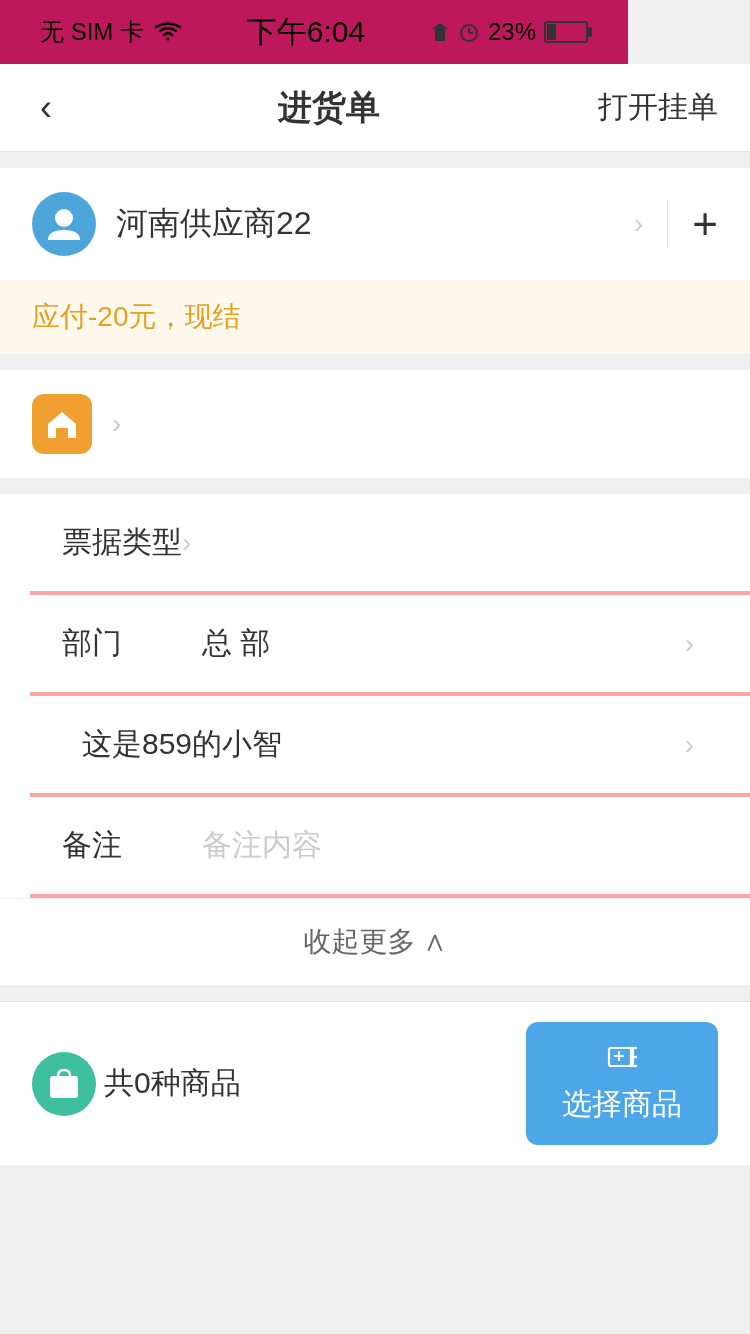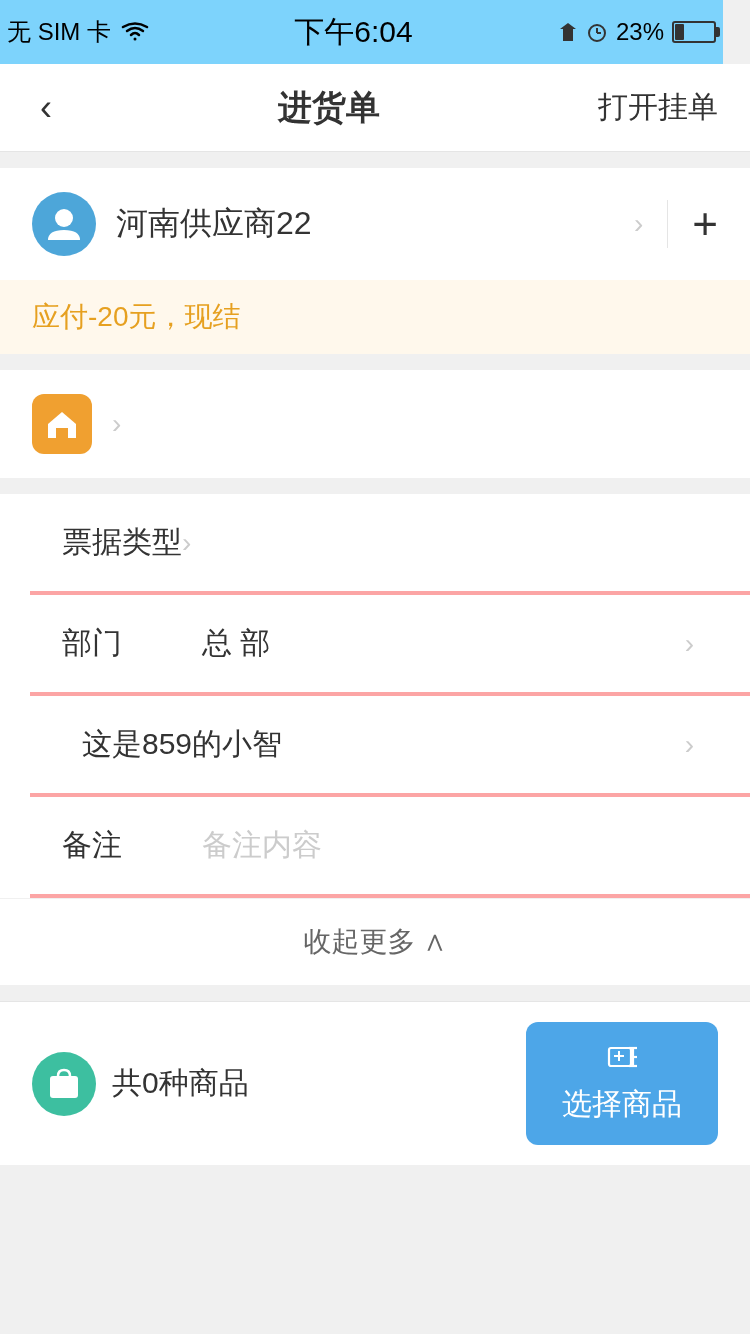"无 SIM 卡" .status-bar { background: #7dd3fc -> #be185d; padding: 0 7px -> 0 40px; width: 723px -> 628px }
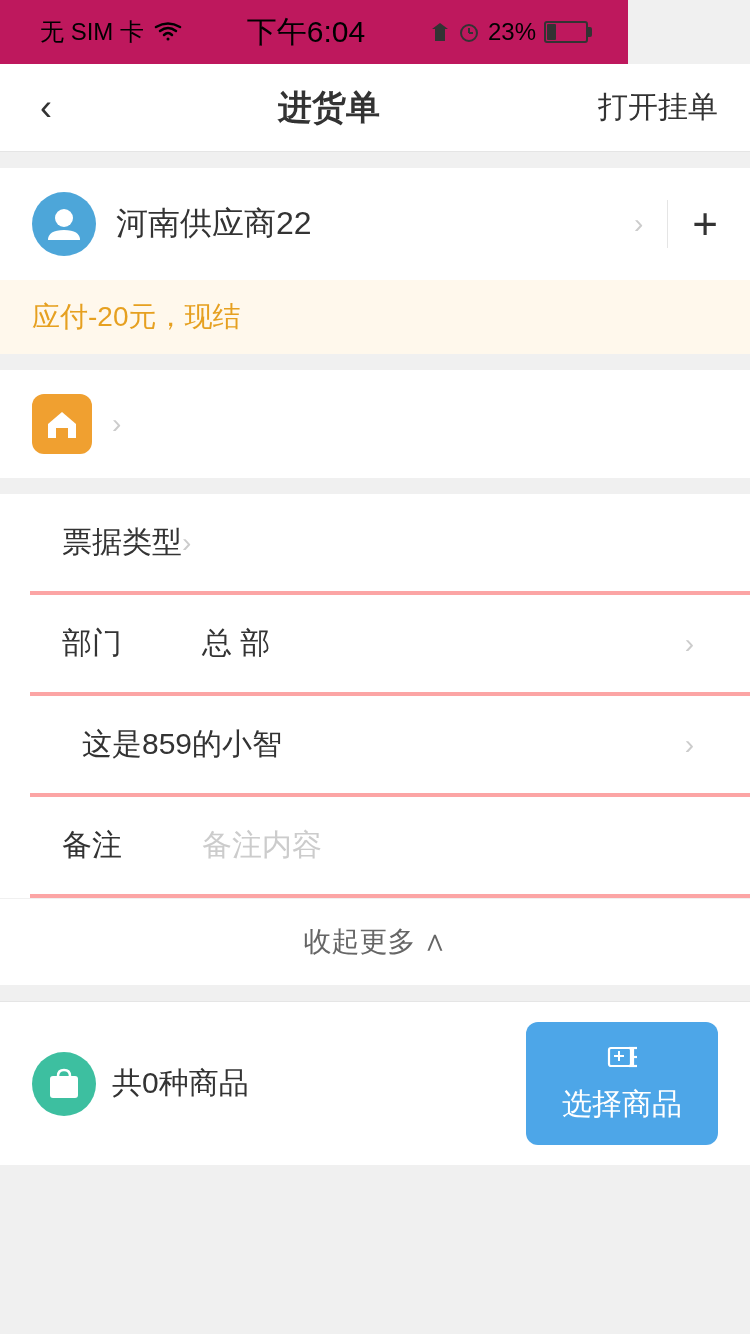"共0种商品" .bottom-bar { gap: 16px -> 8px }
